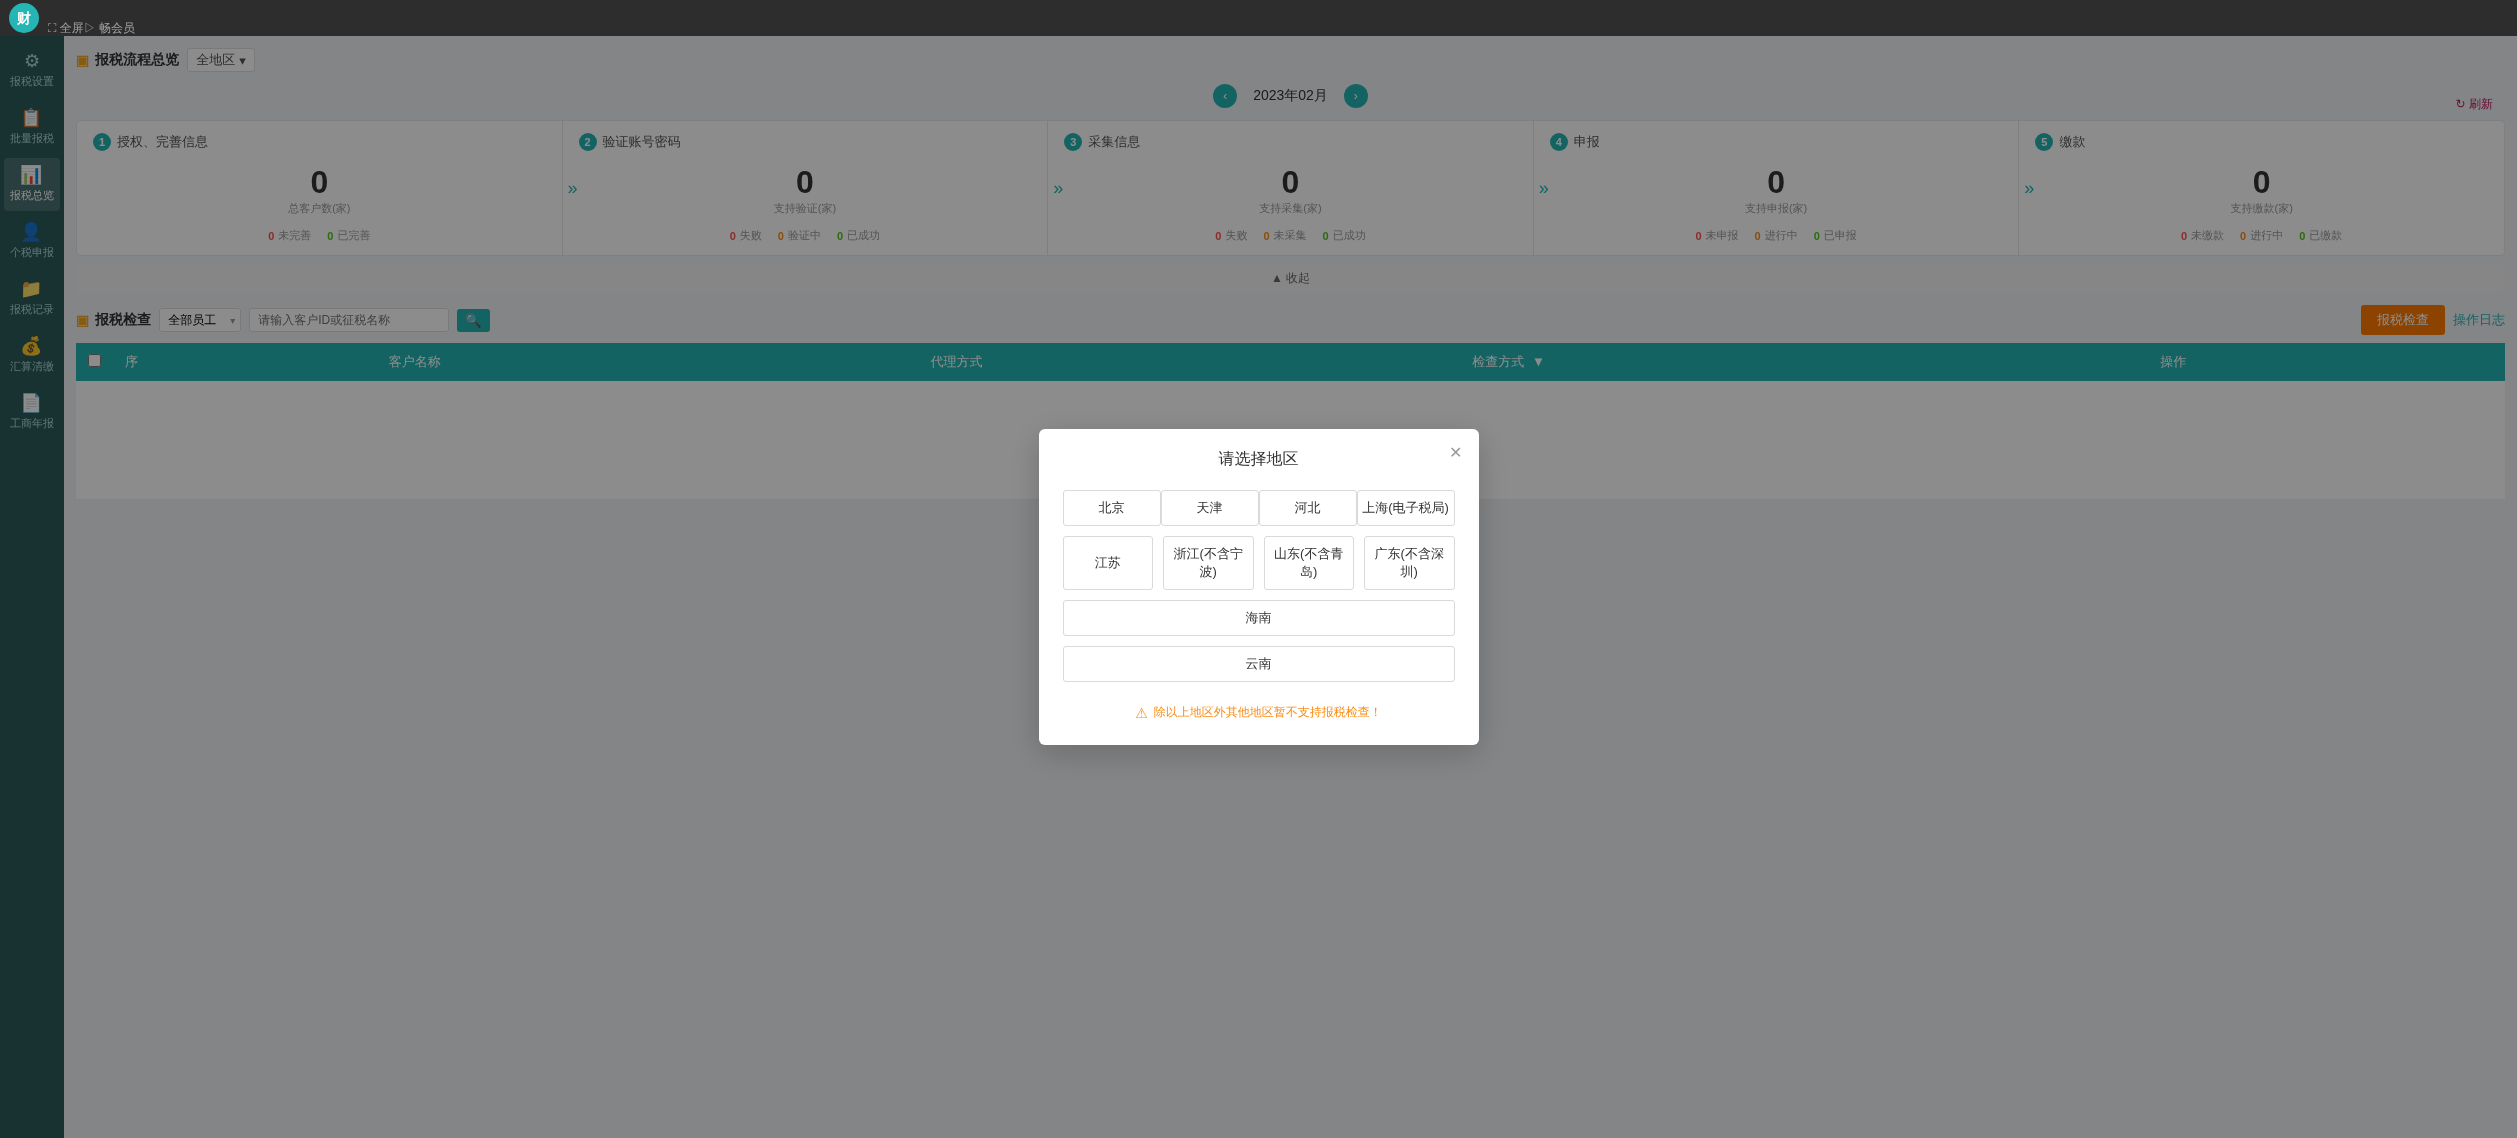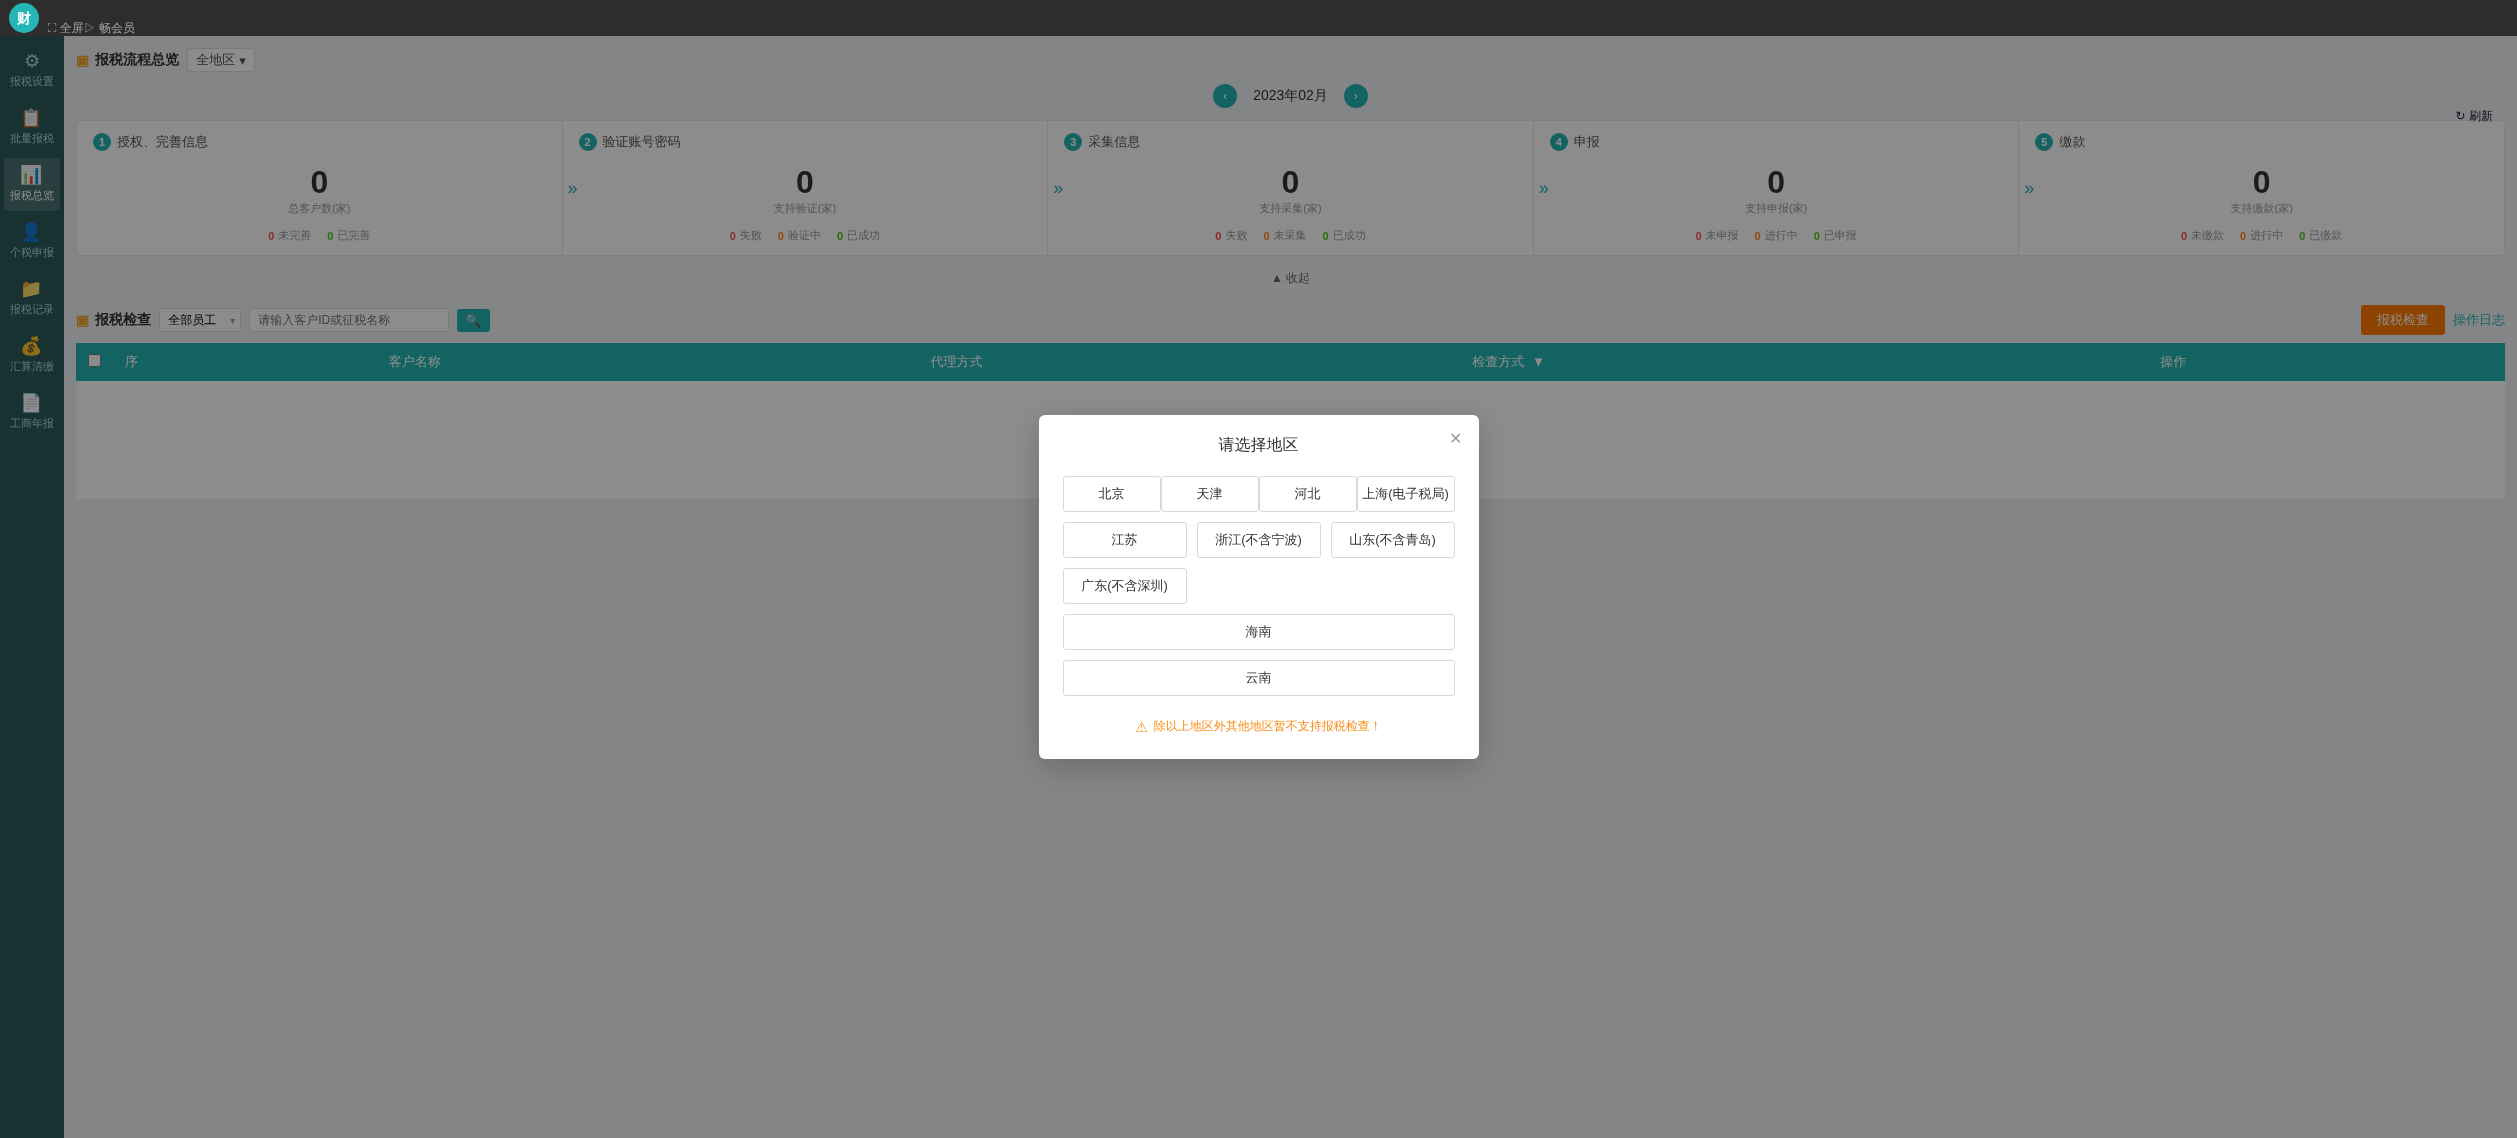"↻ 刷新" .refresh-btn { color: #0f172a -> #be185d; top: 24px -> 12px }
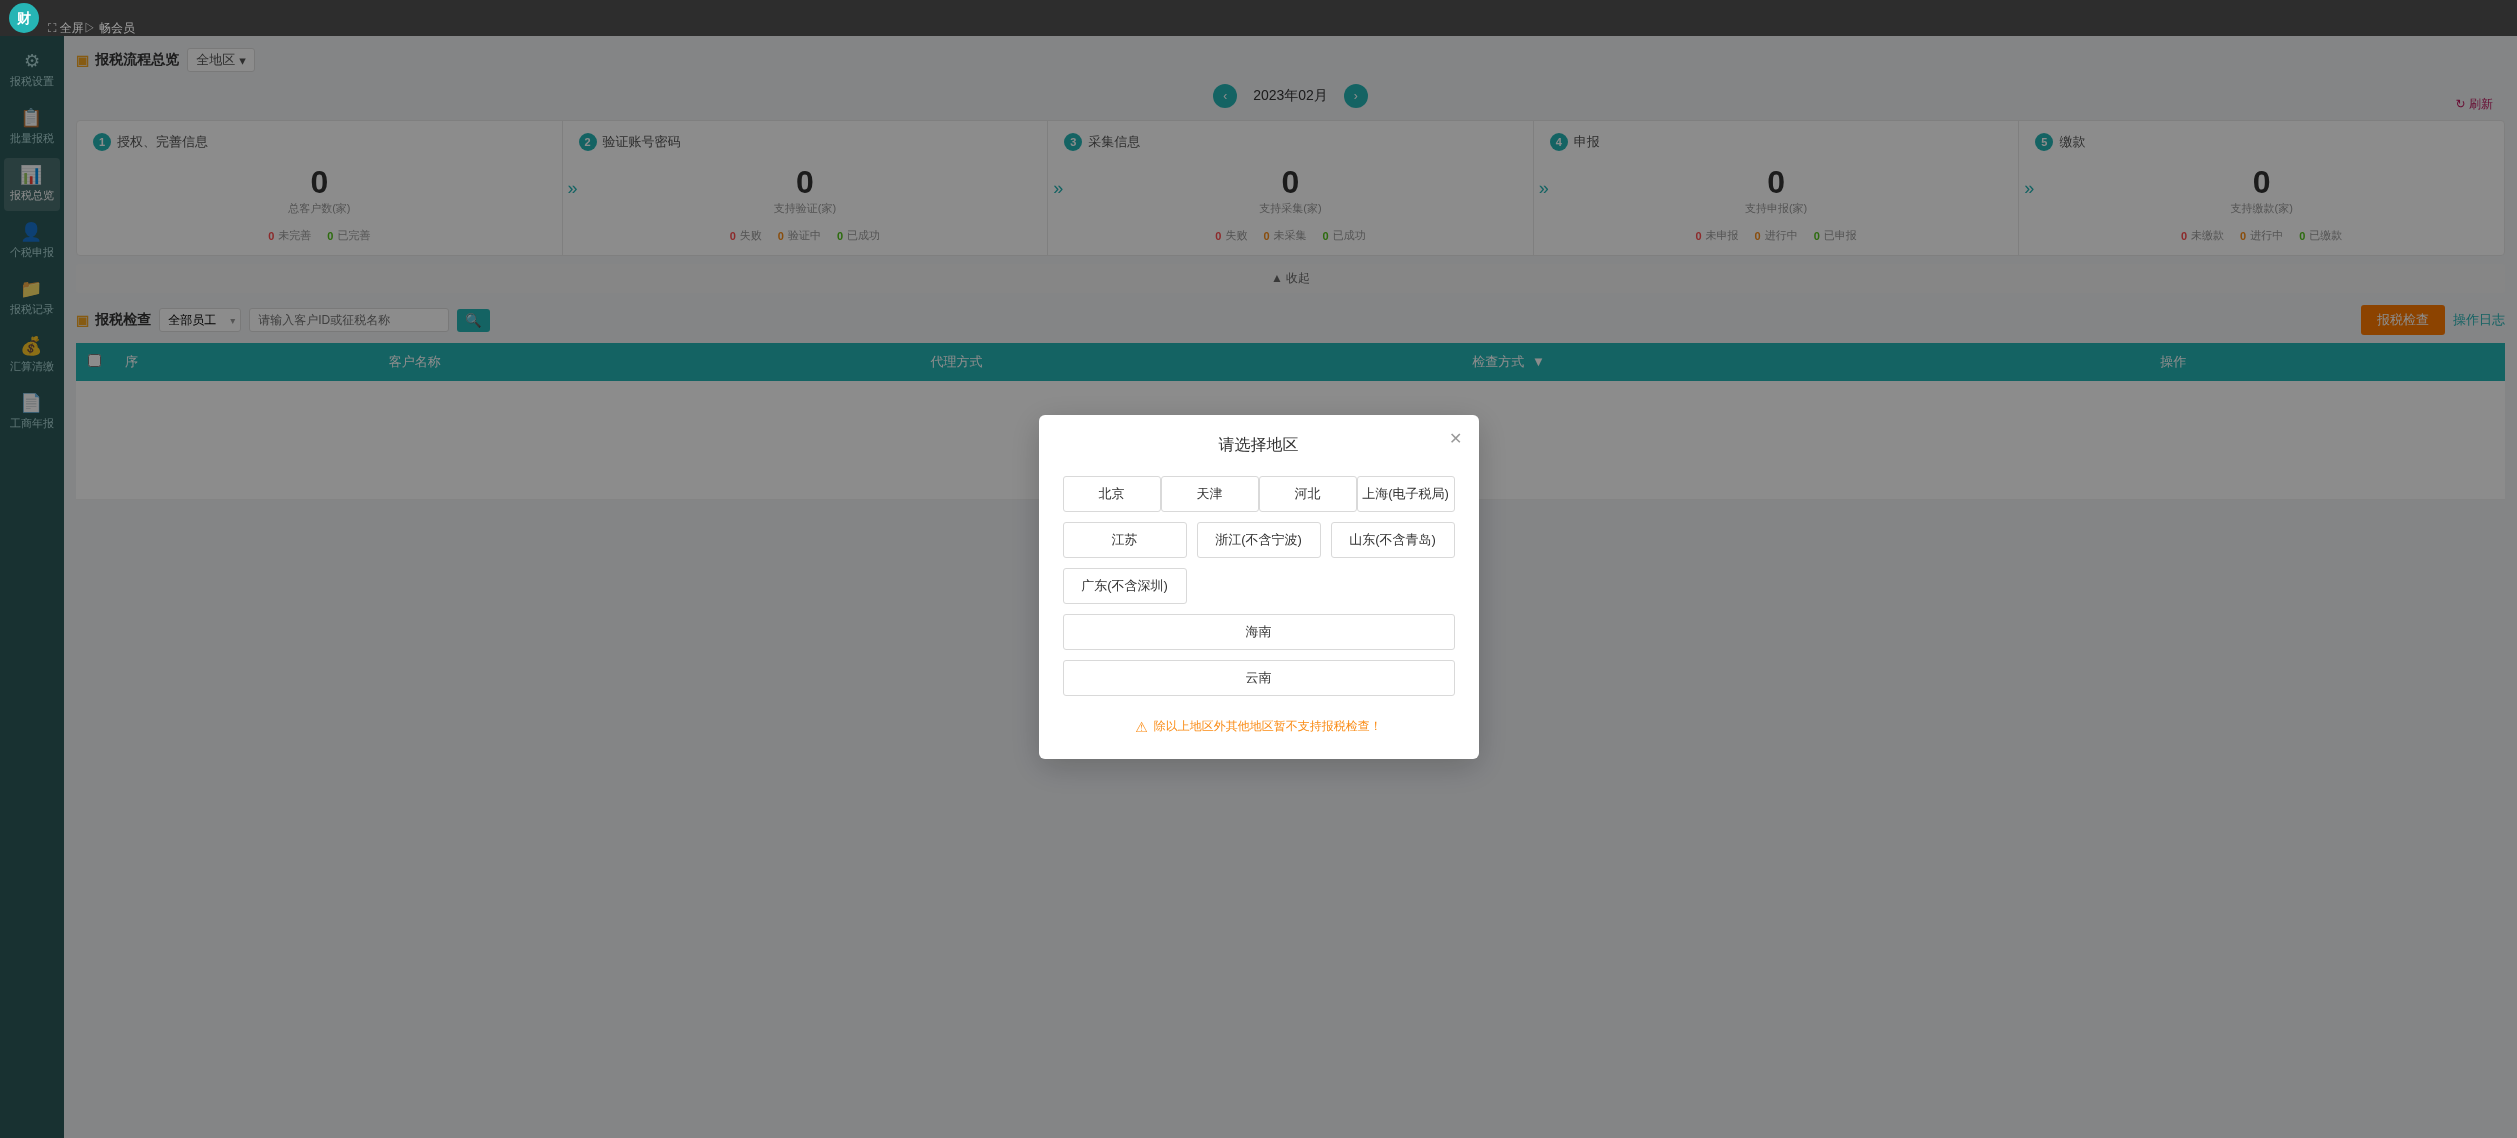"江苏" .region-grid-row2 { grid-template-columns: repeat(3, 1fr) -> repeat(4, 1fr) }
